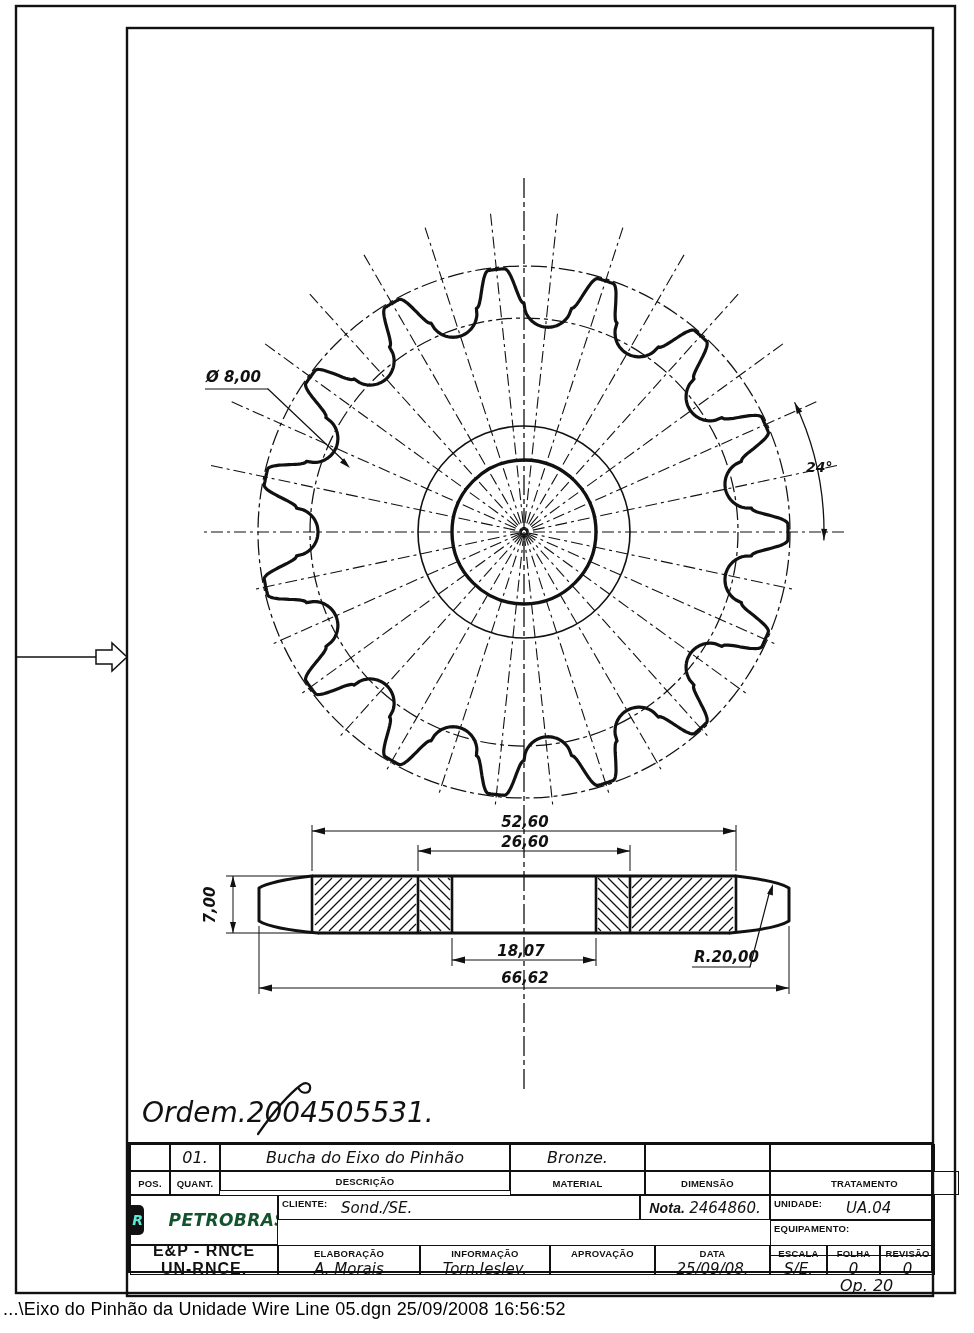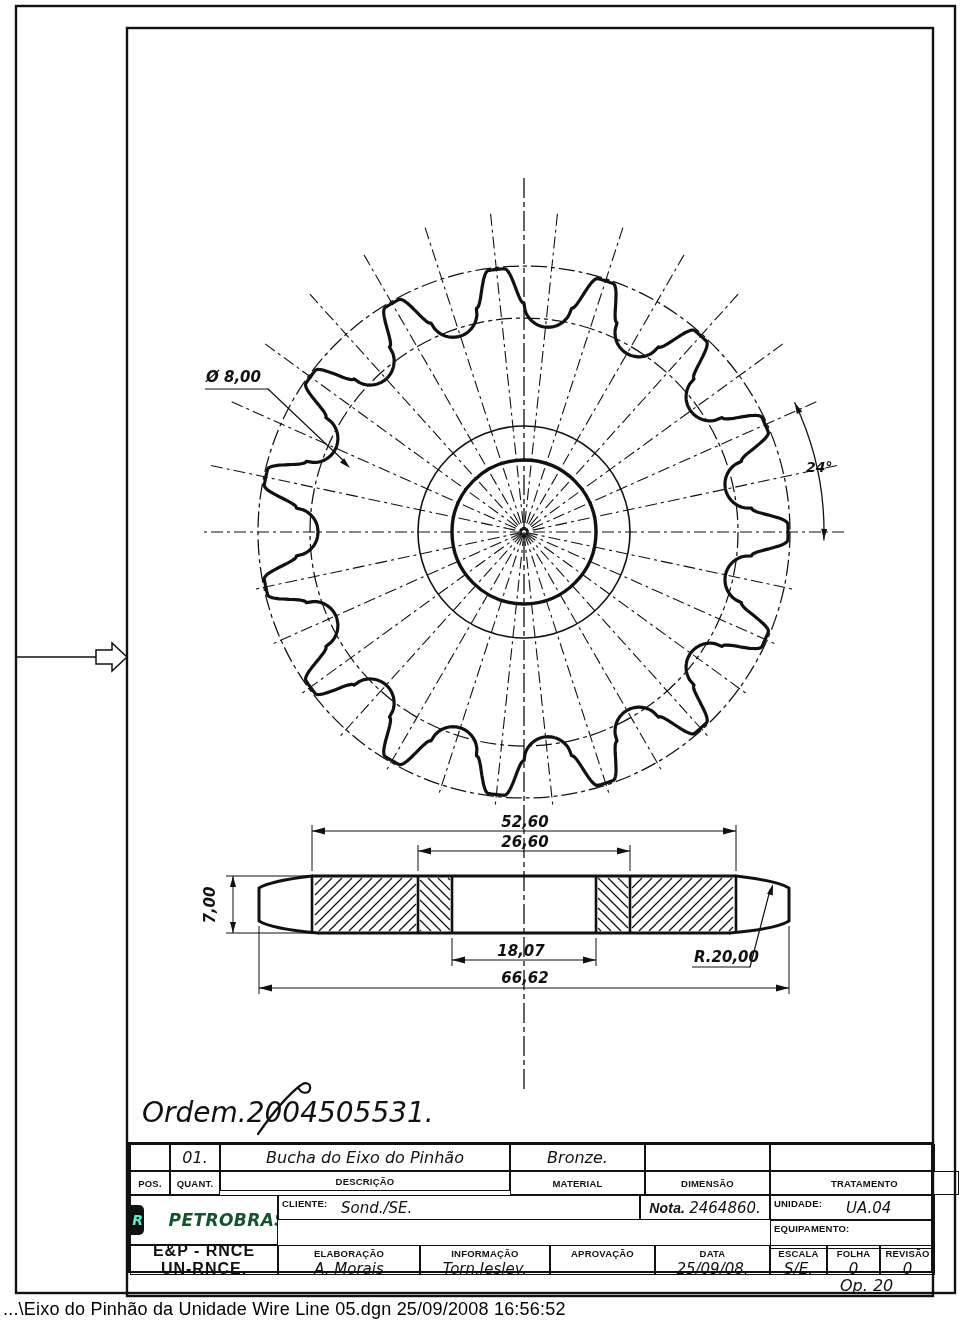"EQUIPAMENTO:" div.cell { height: 29px -> 36px }
